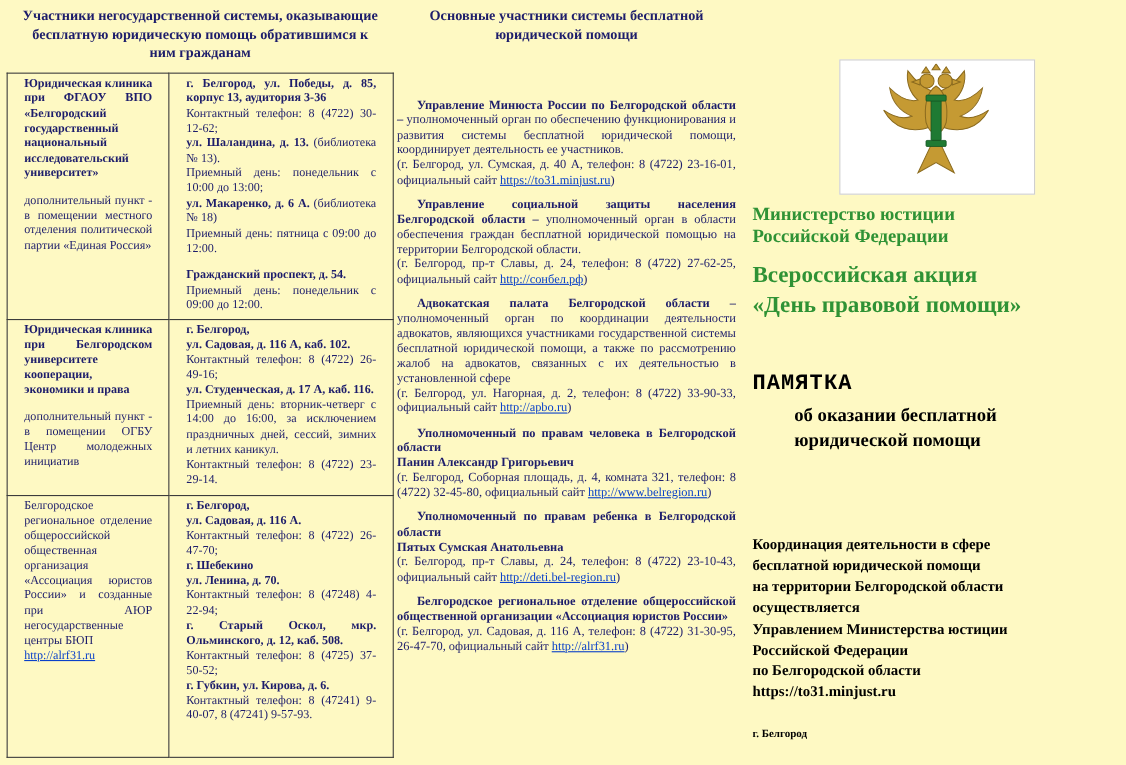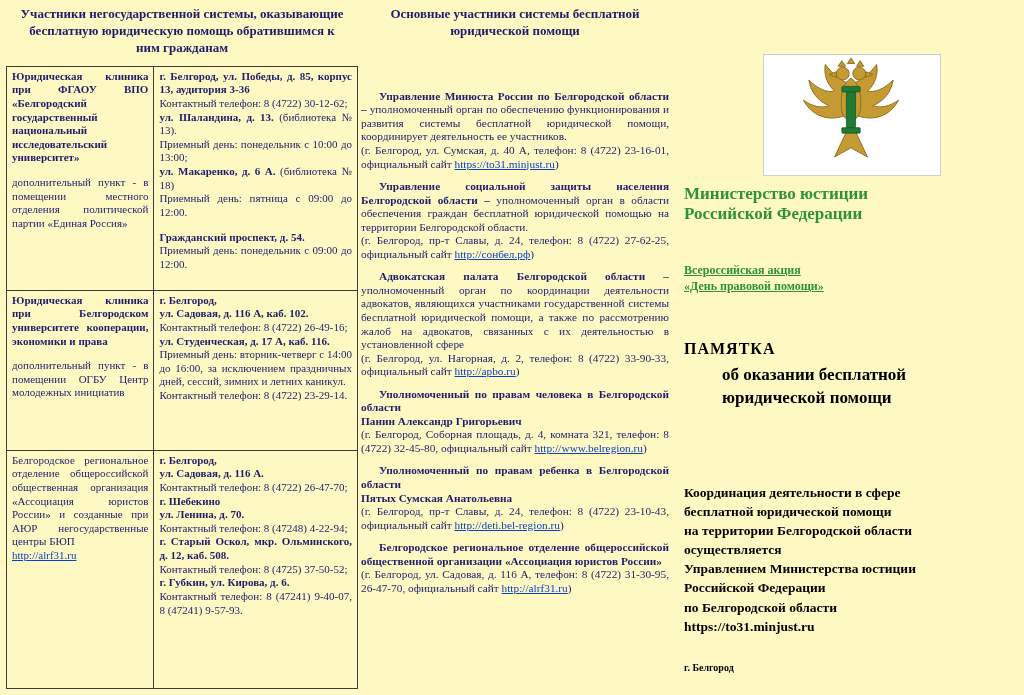"Юридическая клиника при ФГАОУ ВПО" .tbl td { padding: 3px 5px -> 3px 15px }
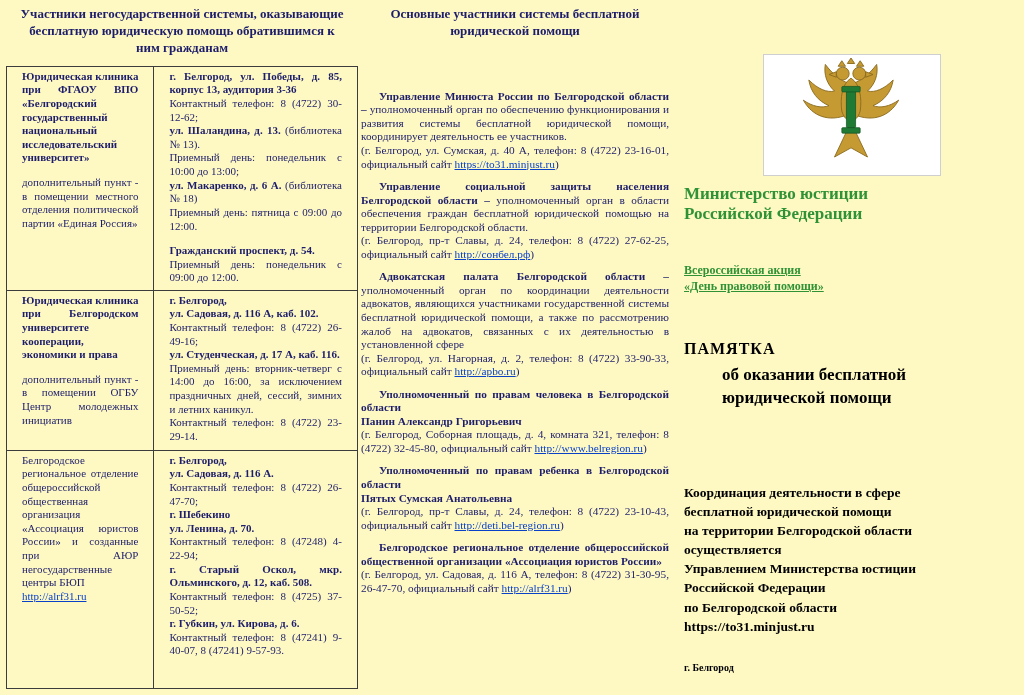"Всероссийская акция" .action { font-size: 12px -> 21px; margin-top: 38px -> 10px; text-decoration: underline -> none }
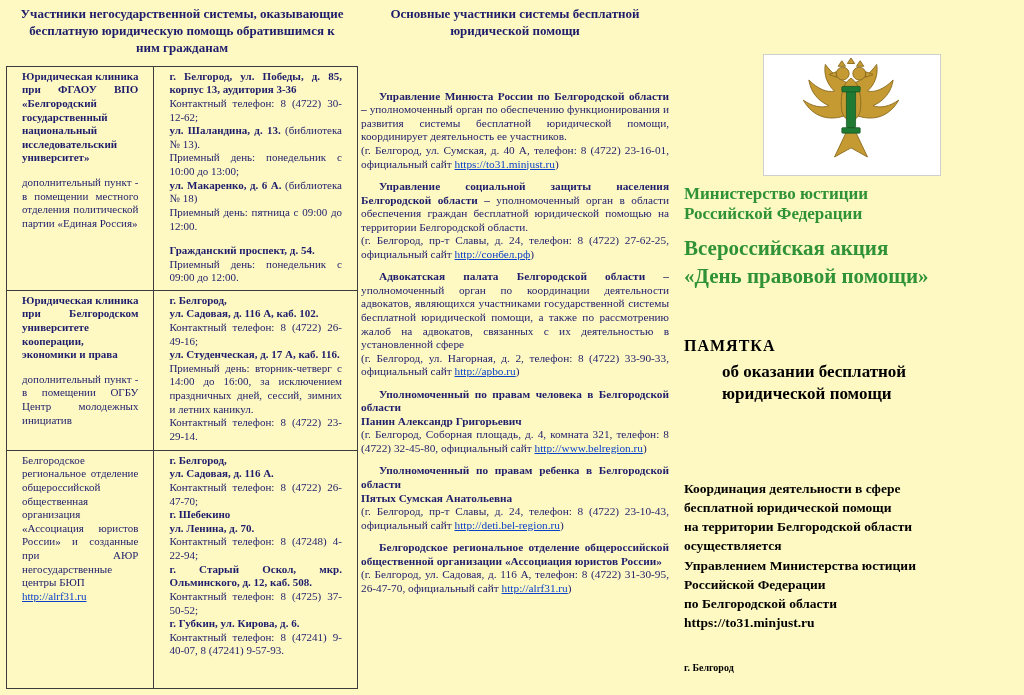"ПАМЯТКА" .title { font-family: none -> Liberation Mono, monospace; font-size: 16px -> 20px }
